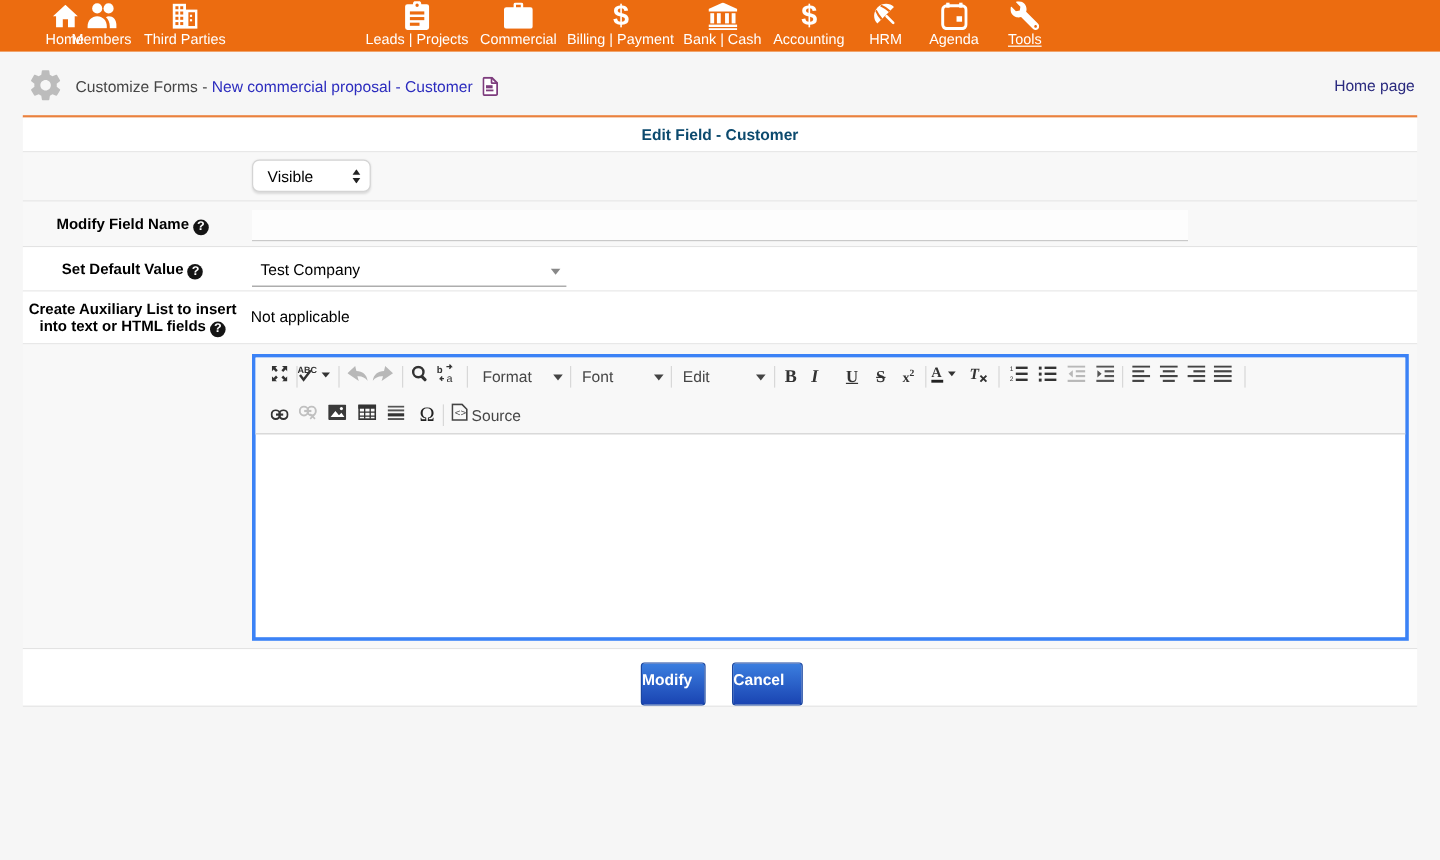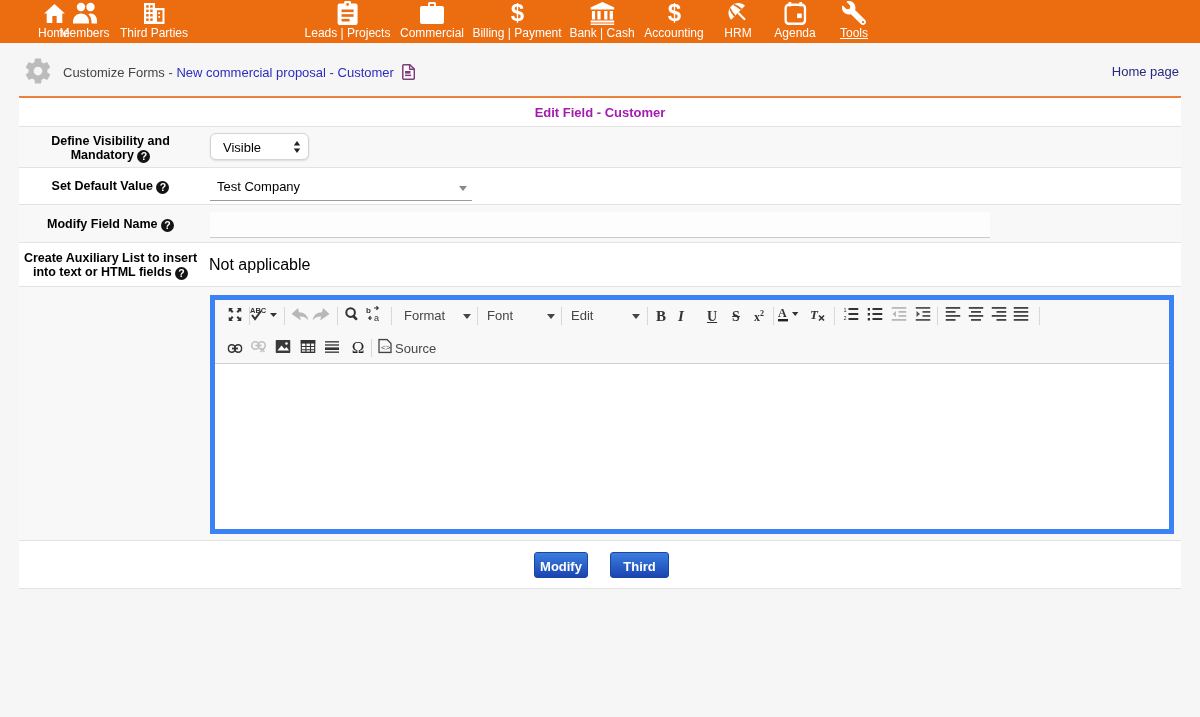"Edit Field - Customer" #rhead .tt { color: #a21caf -> #0c4a6e }
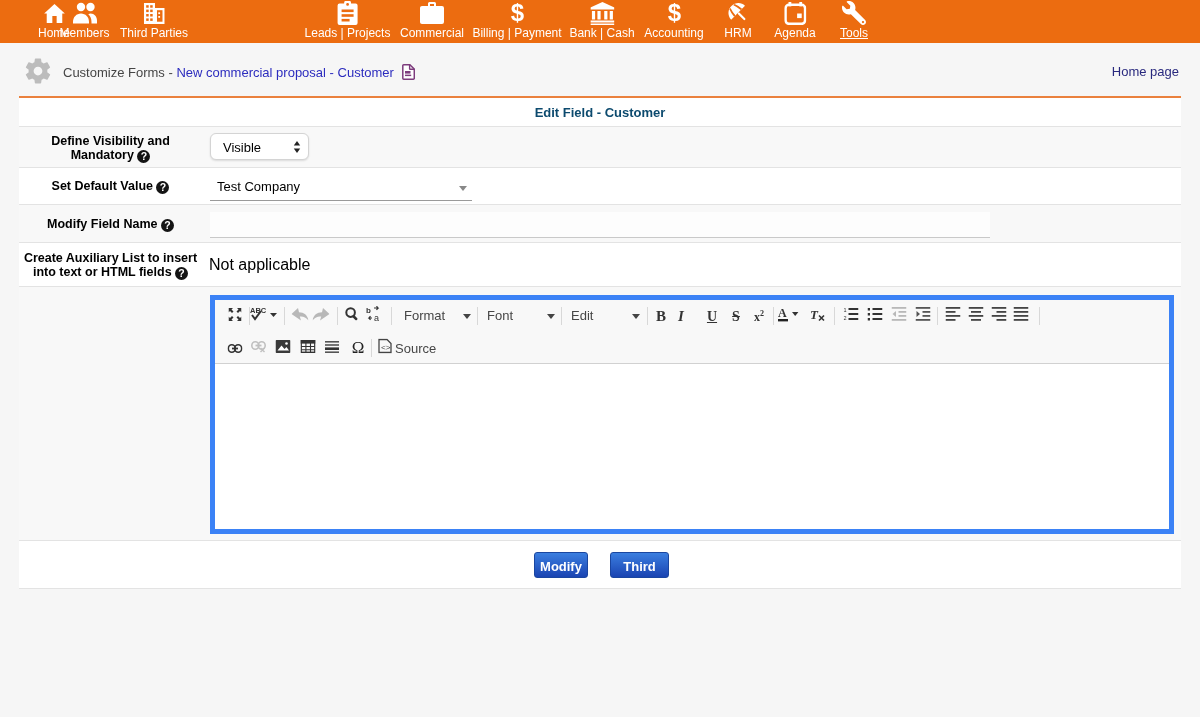"Define Visibility and" div.lab { html: <div>Define Visibility and<br>Mandatory <span>?</span></div> -> none }
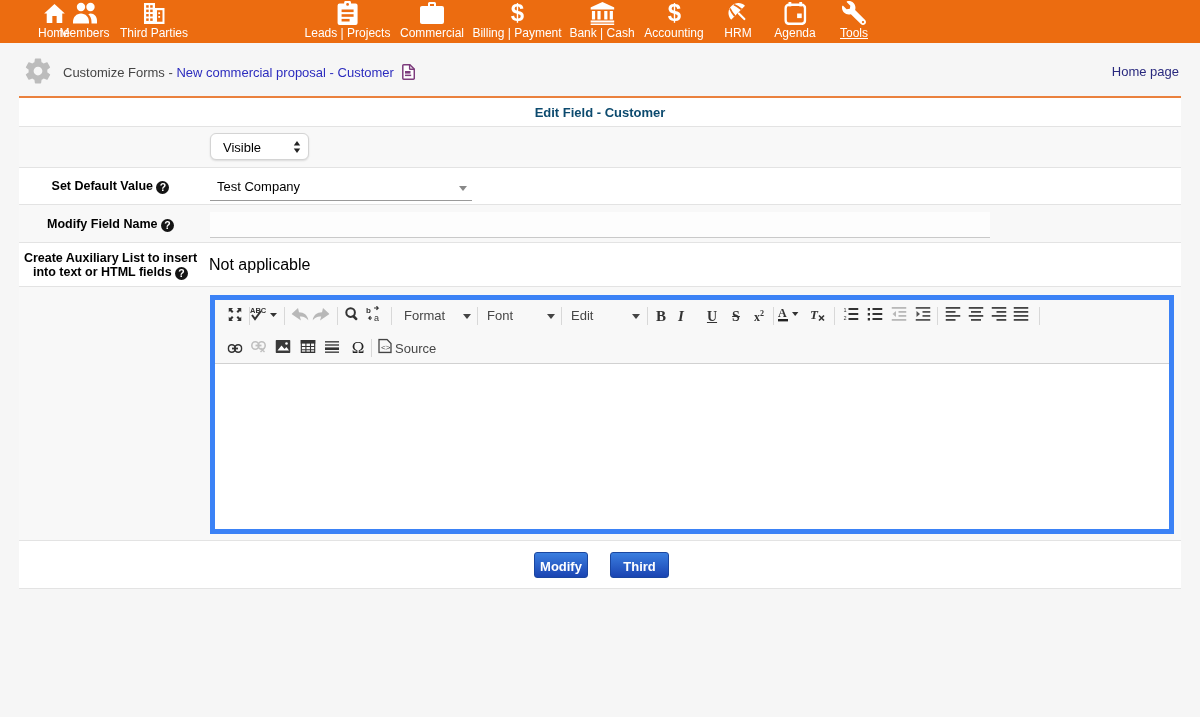"Set Default Value ?" div.trow { order: before "Modify Field Name ?" -> after "Modify Field Name ?" }
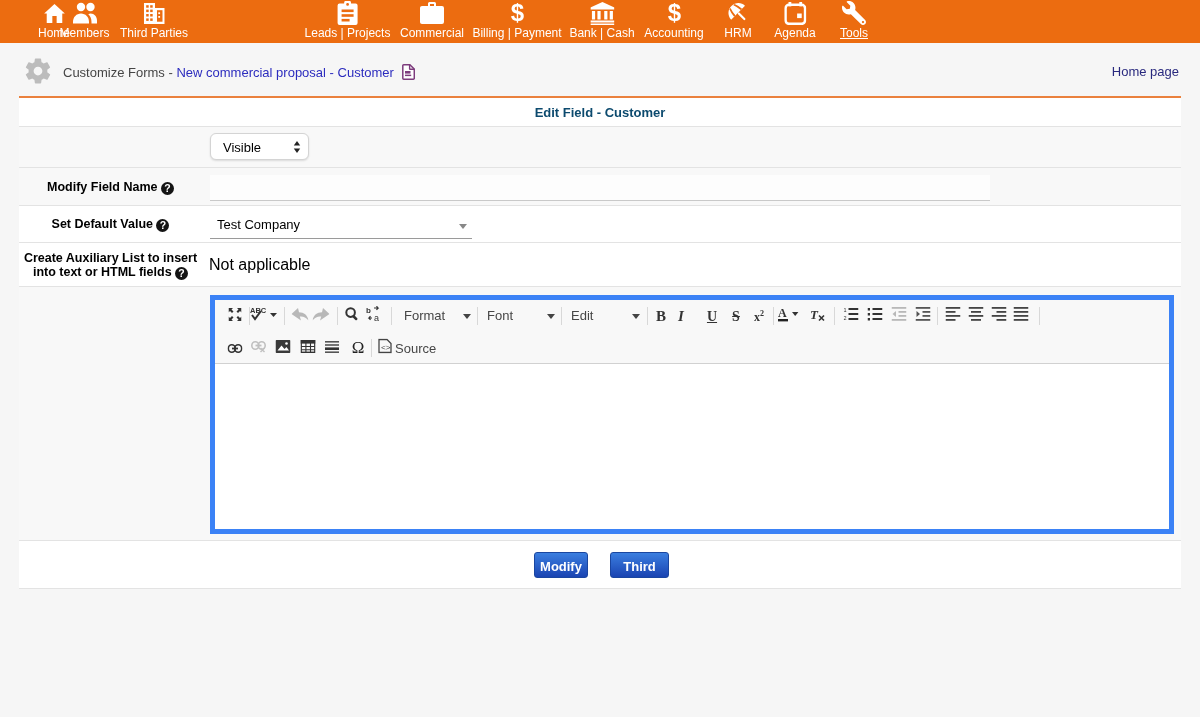"Not applicable" .plain { font-size: 16px -> 13px }
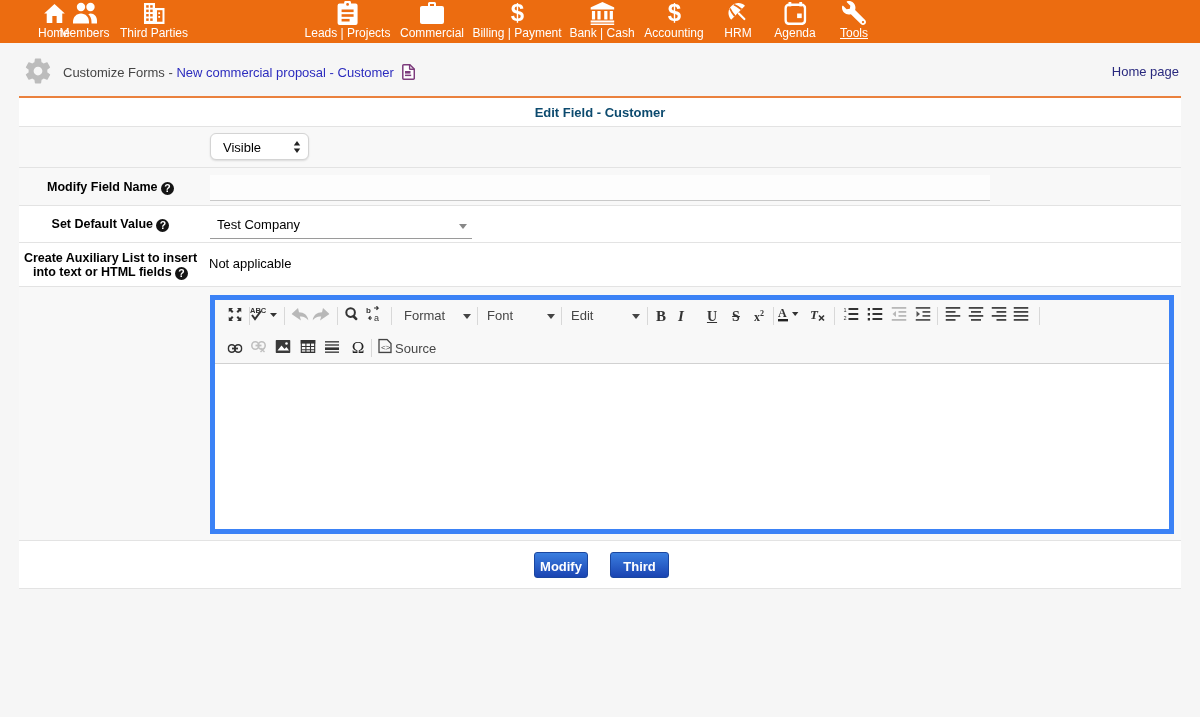"ABC" #edit { border: 5px solid #3b82f6 -> 3px solid #3b82f6 }
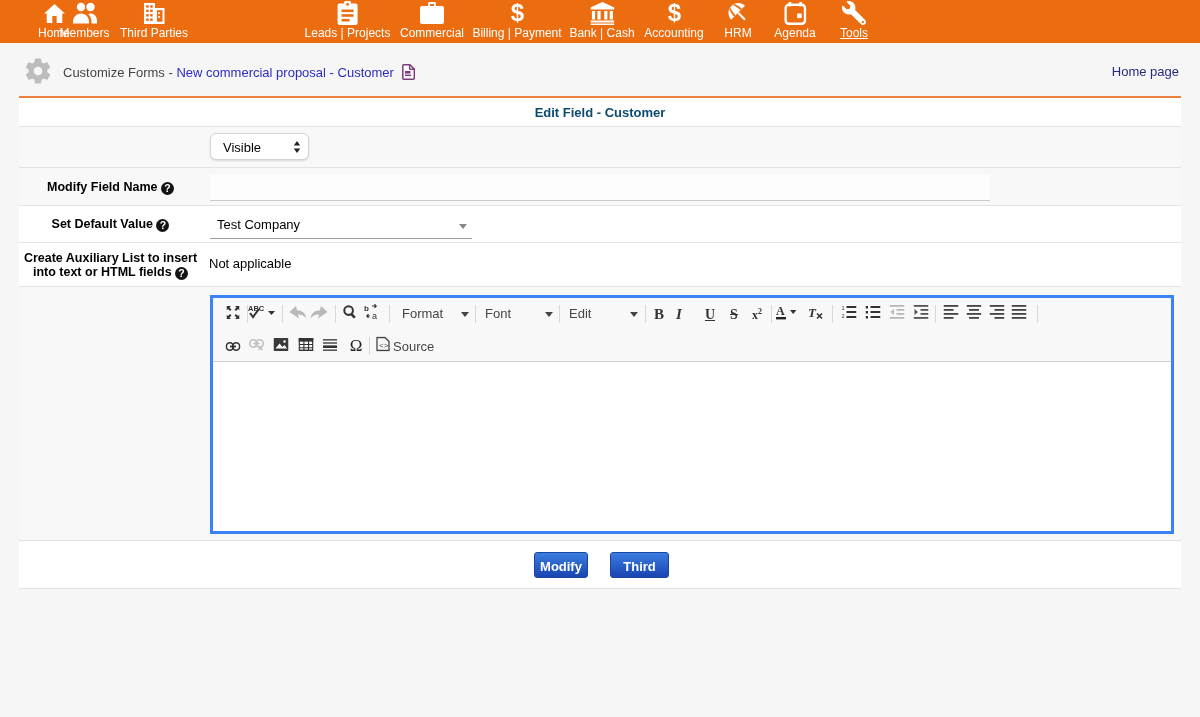"Modify" #btnrow .bt { height: 26px -> 36px; text-align: center -> none }
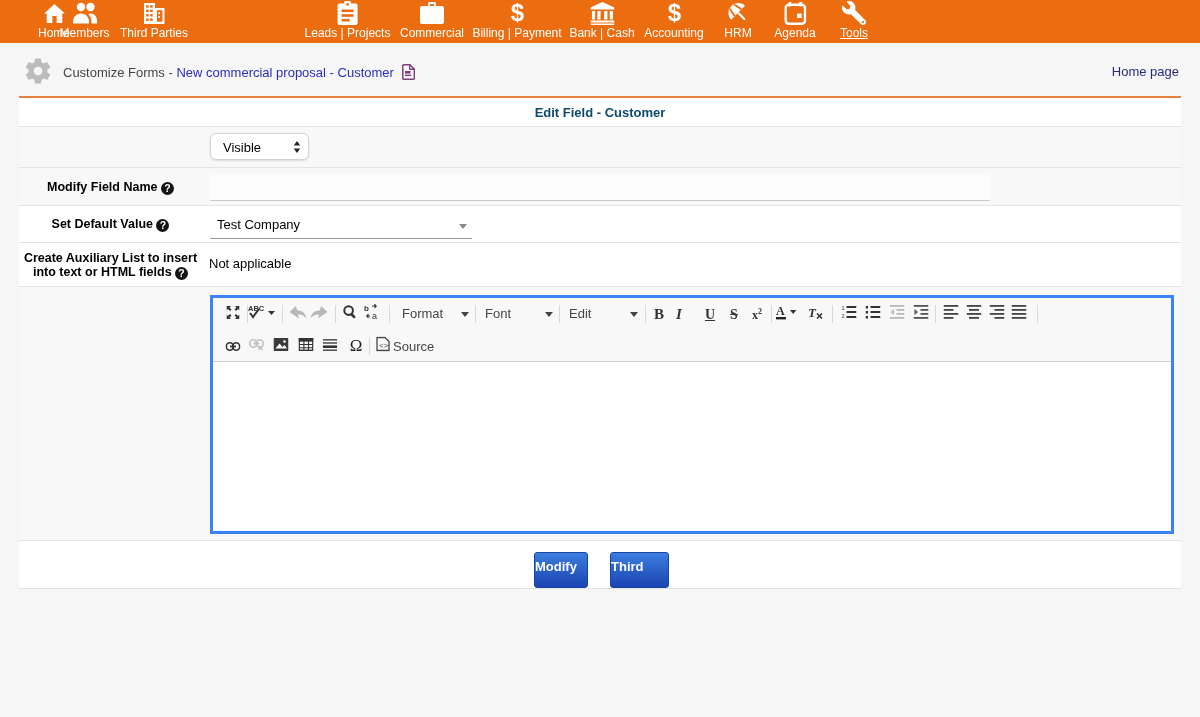"Third" div.bt { text: Third -> Cancel }
